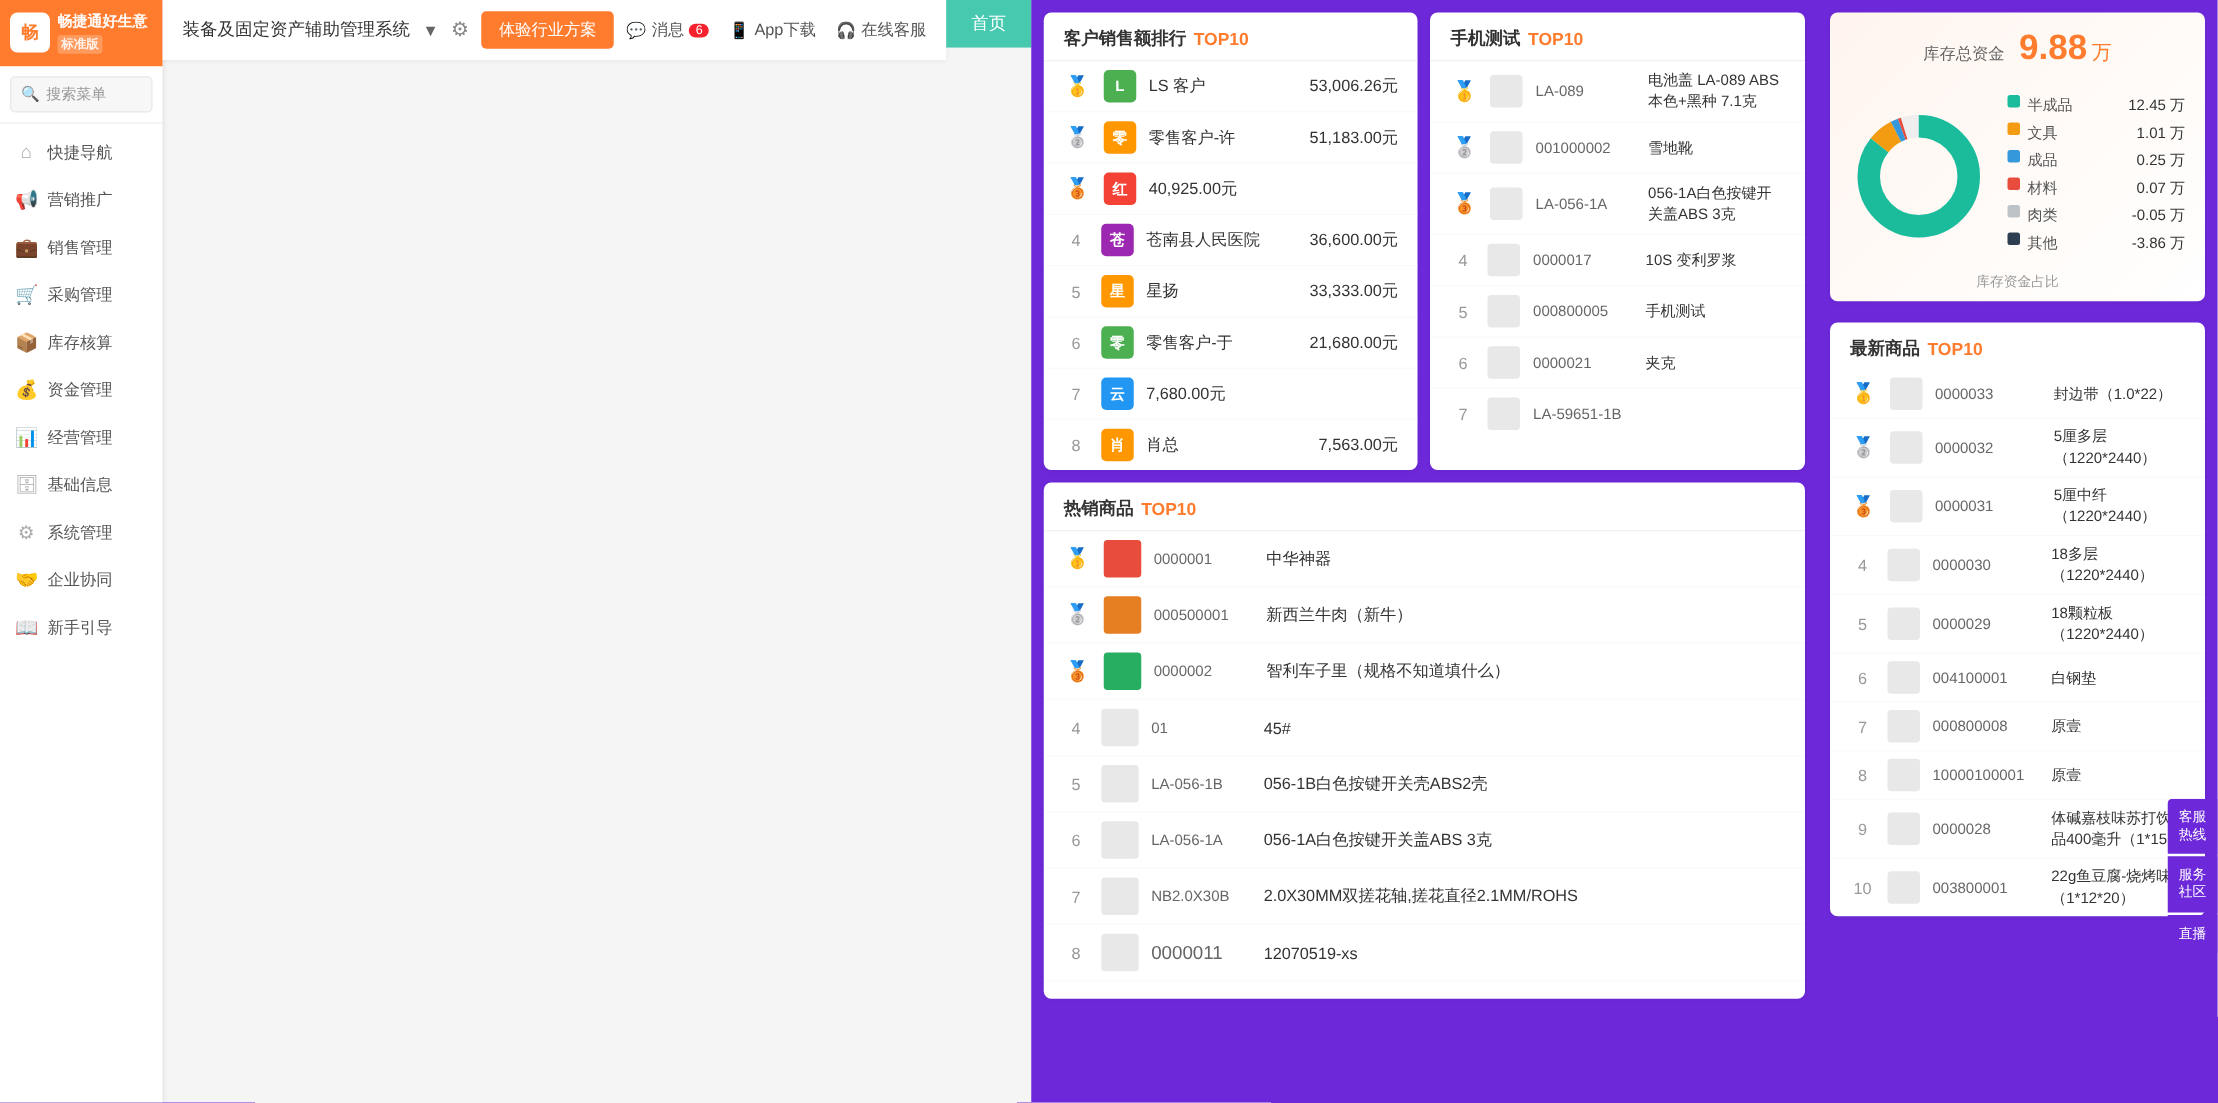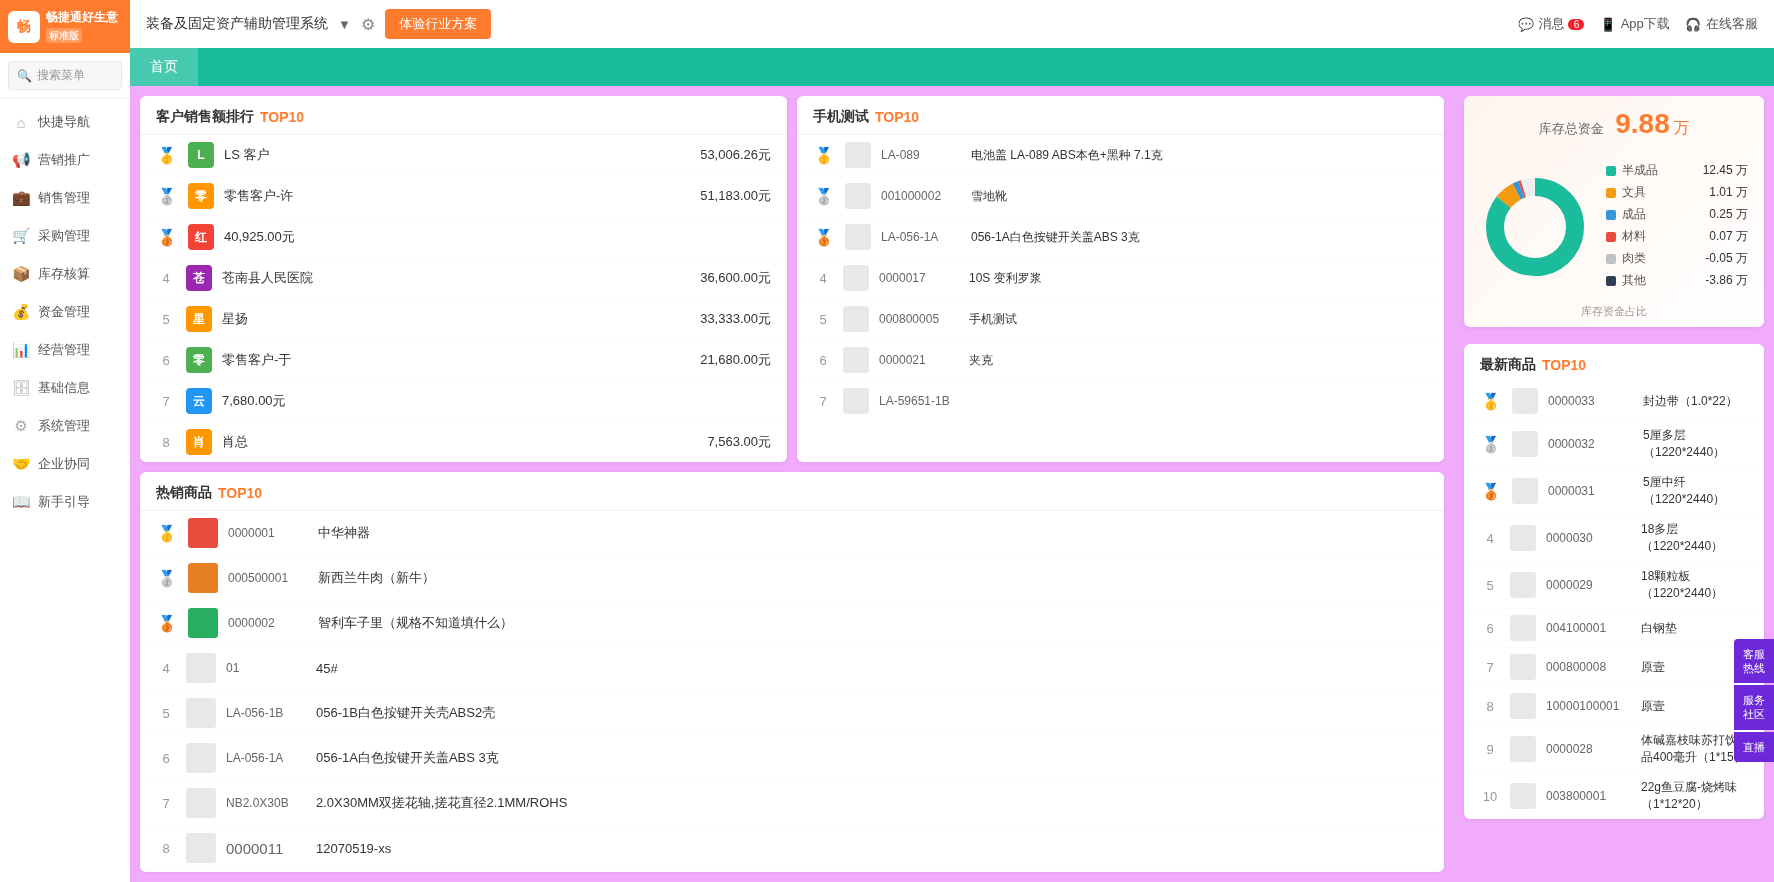"装备及固定资产辅助管理系统" .main-area { flex-direction: column -> row }
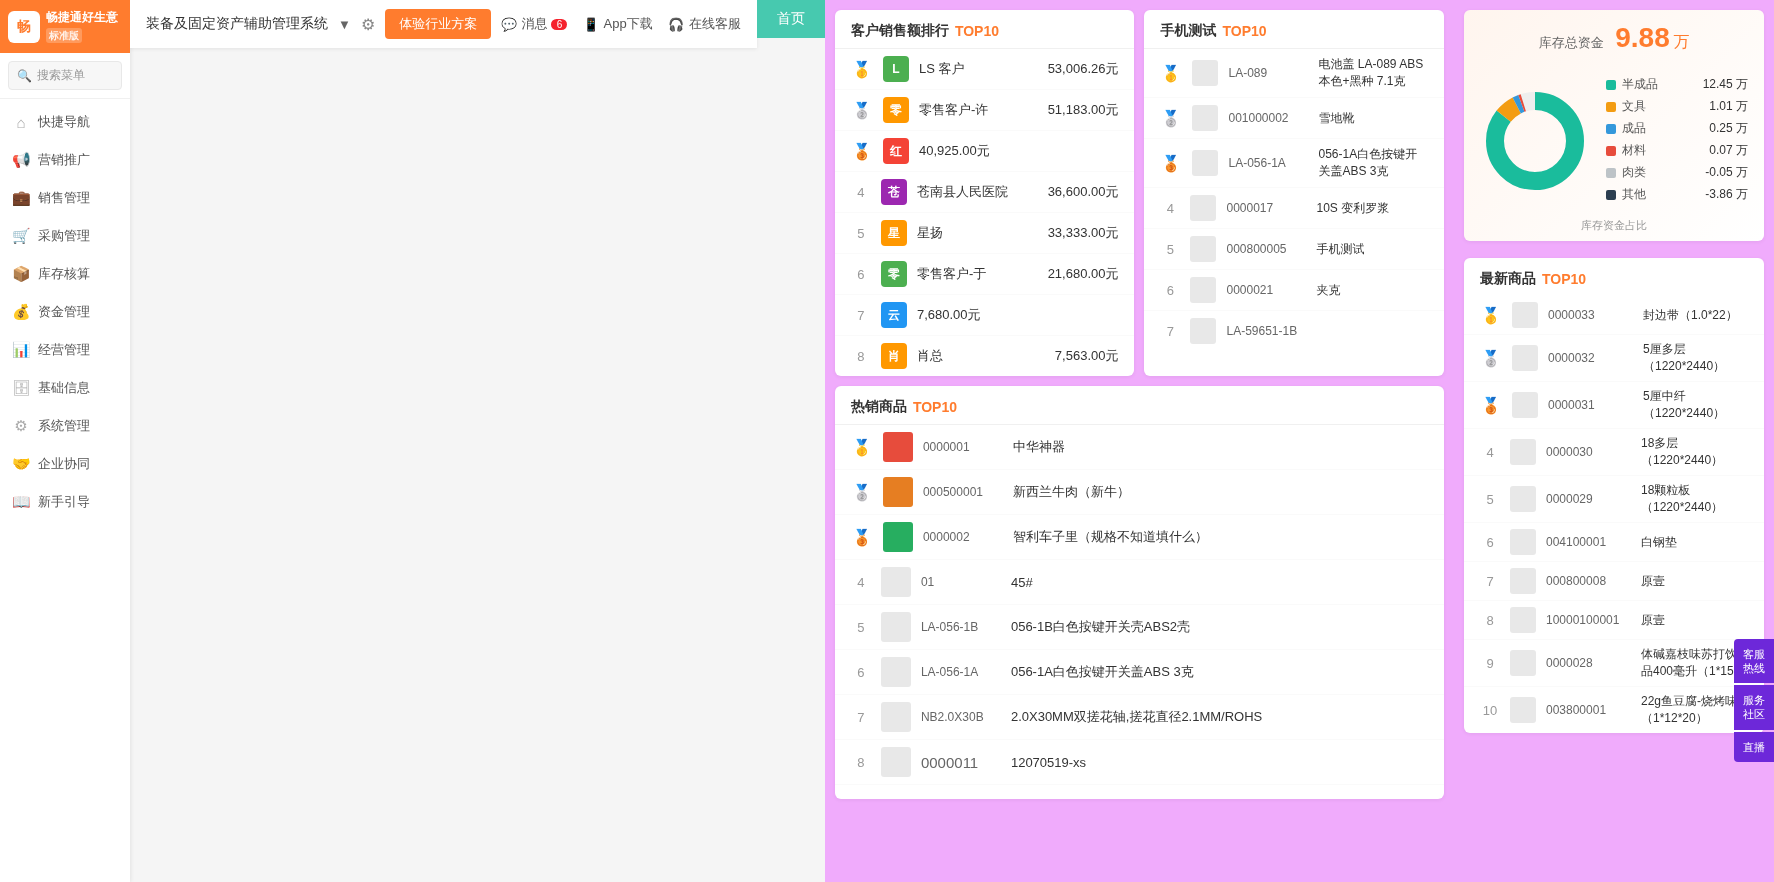"客户销售额排行" .content { background: #f0abfc -> #6d28d9 }
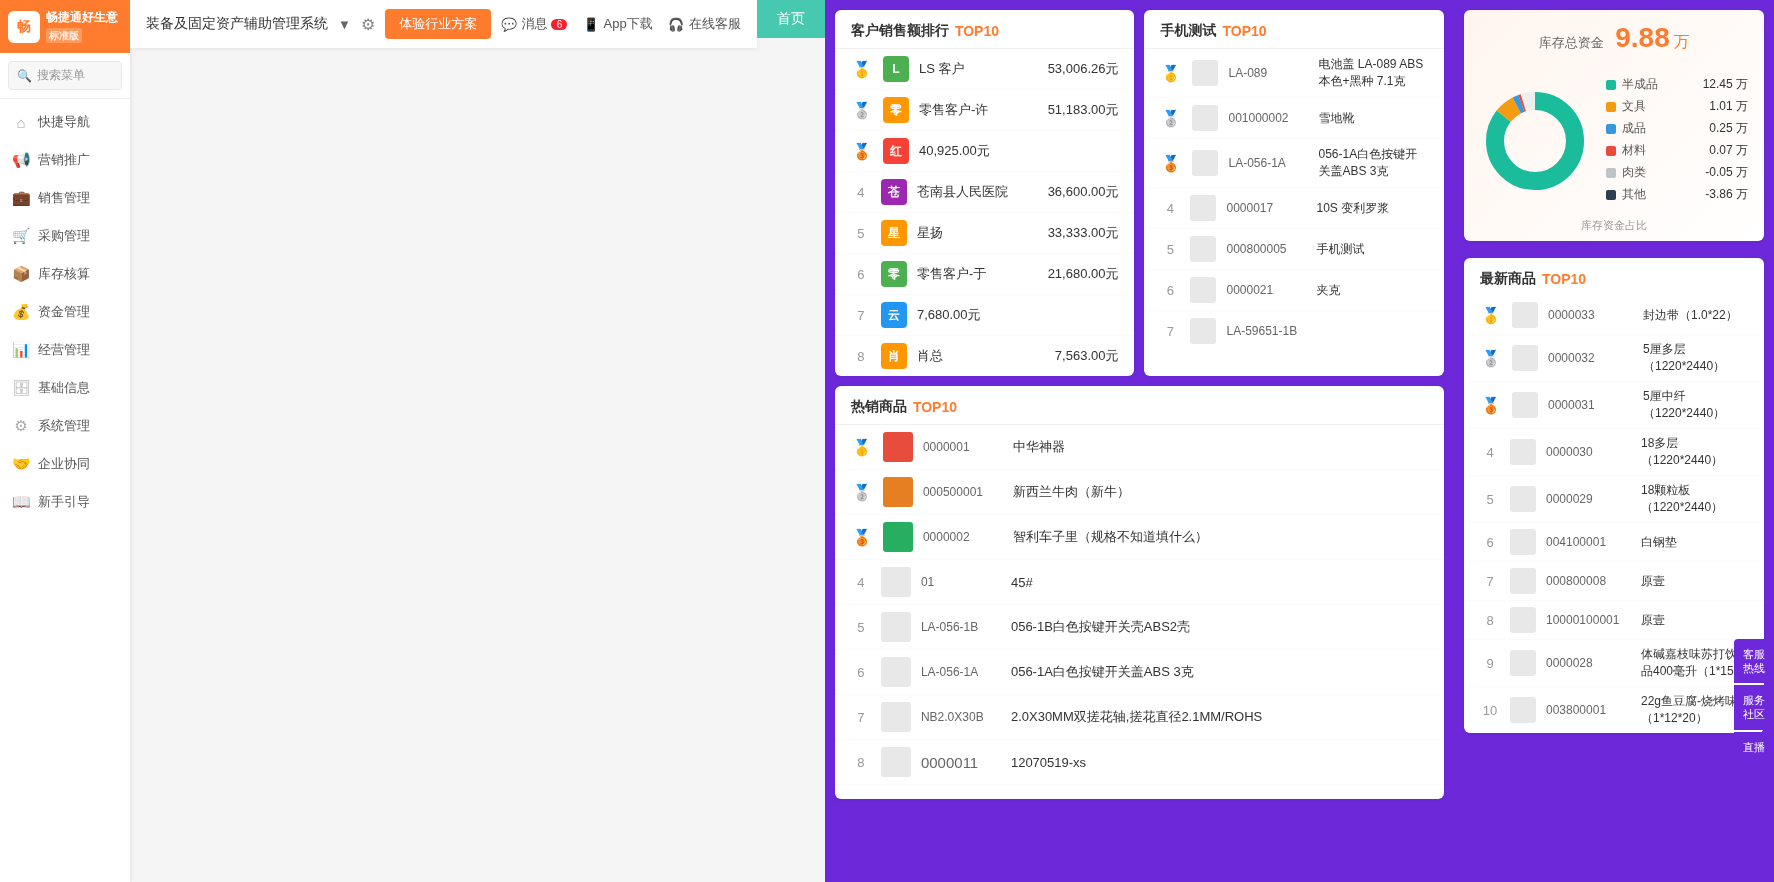"半成品" .legend-item { align-items: center -> none }
